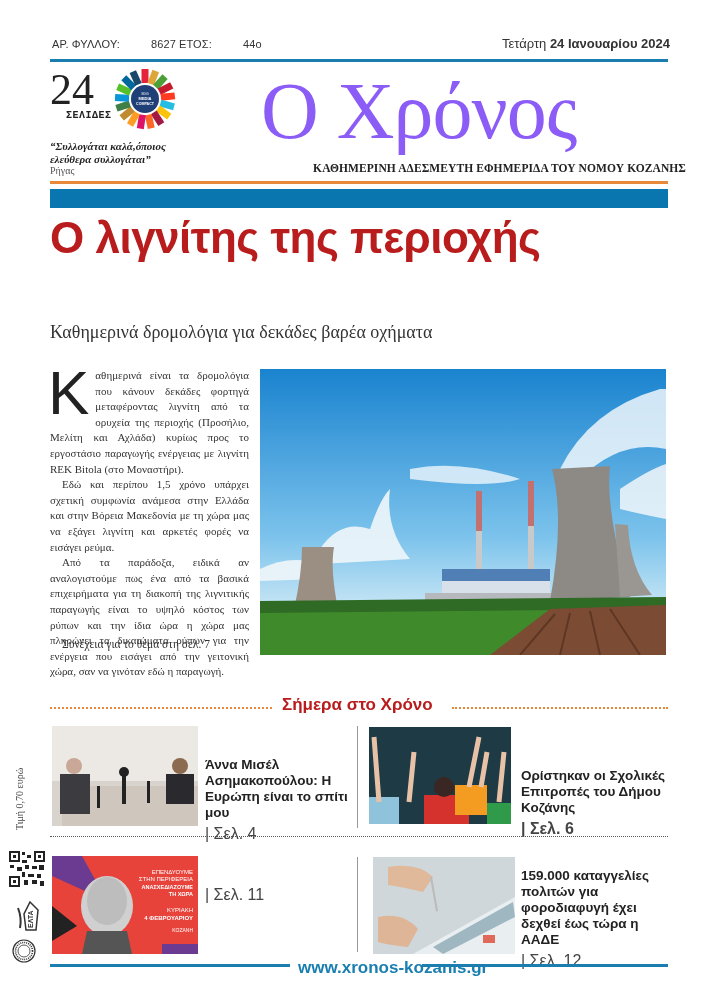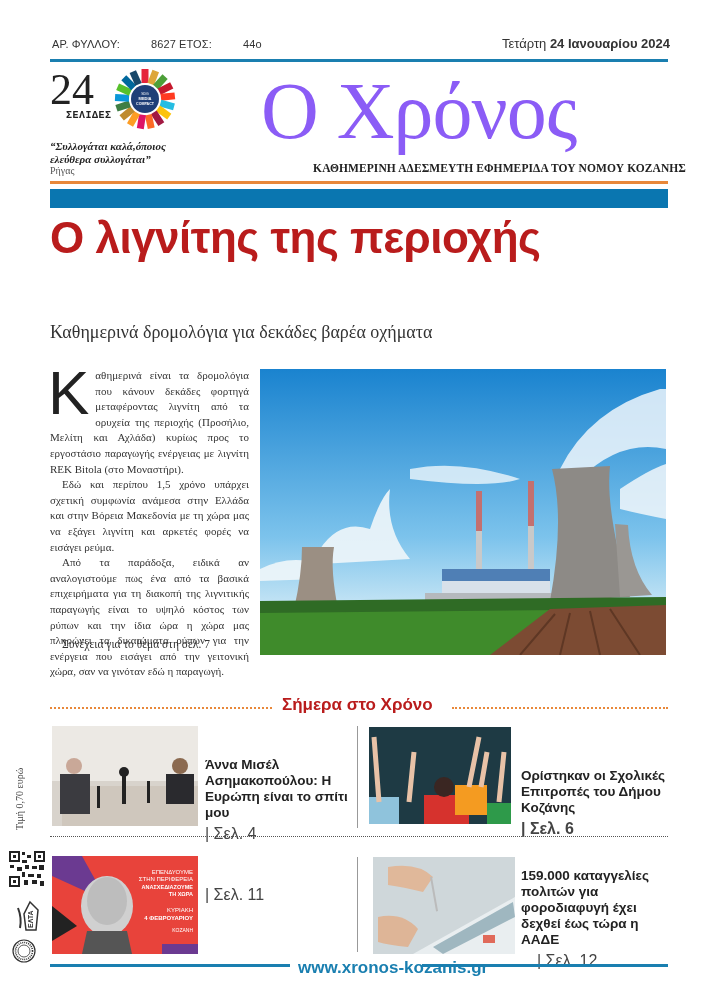"| Σελ. 12" div.card-page { margin-left: 16px -> none }
